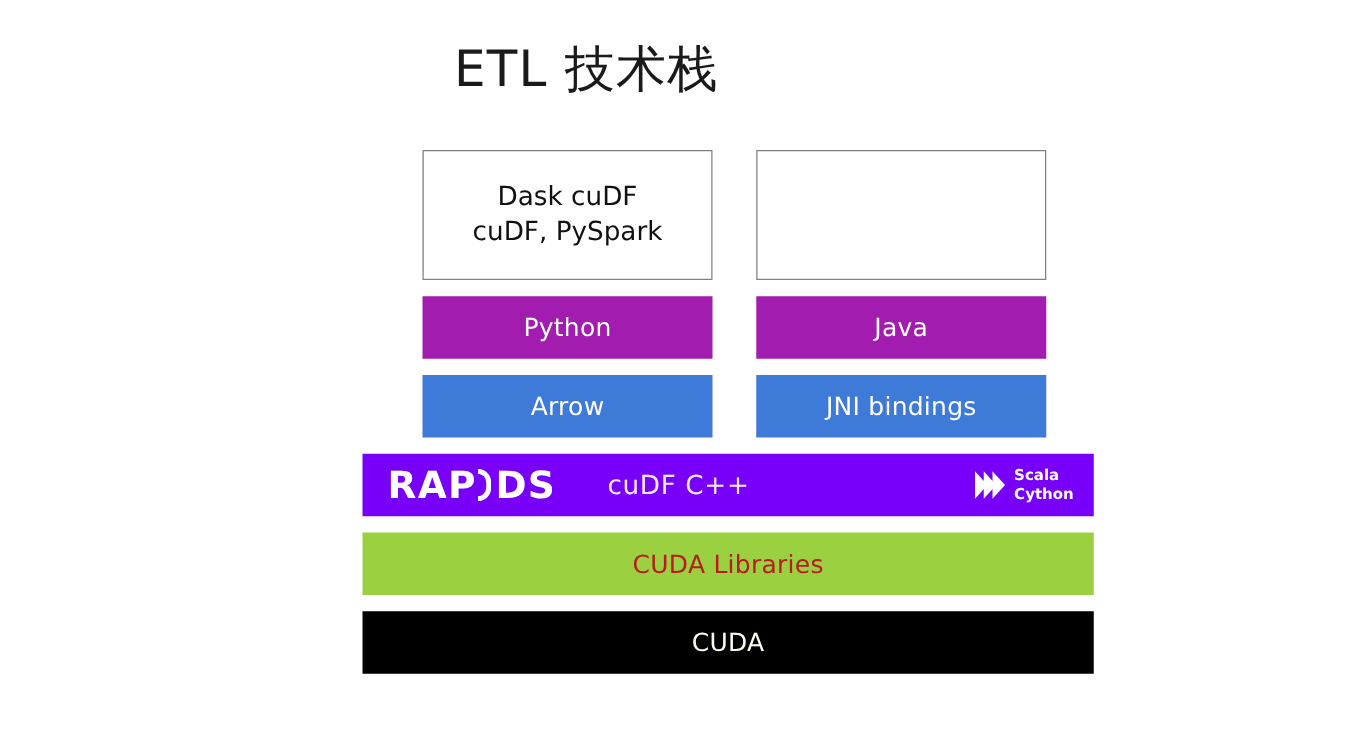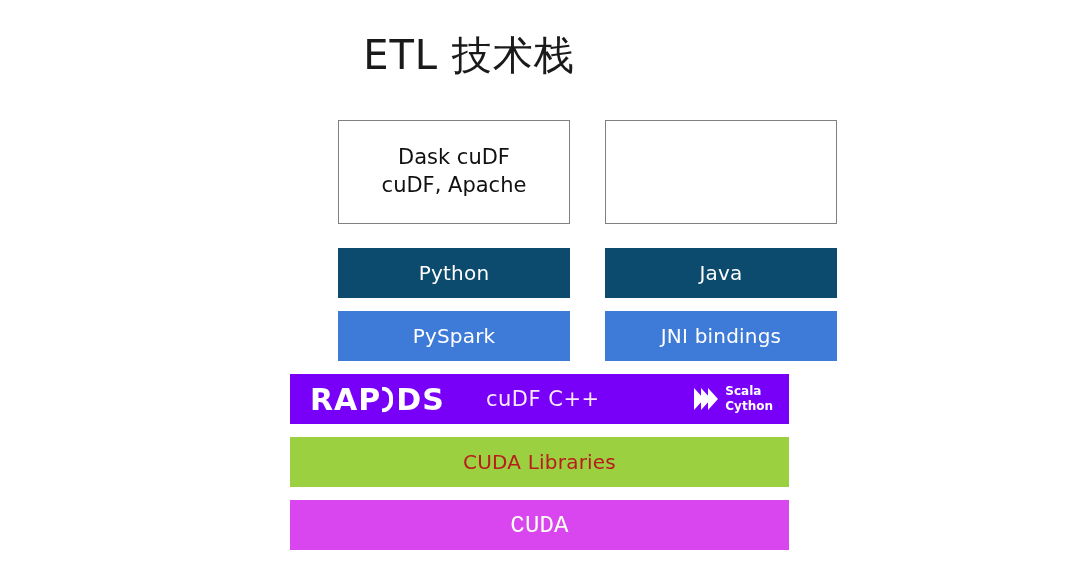"cuDF, Apache" span { text: Apache -> PySpark }
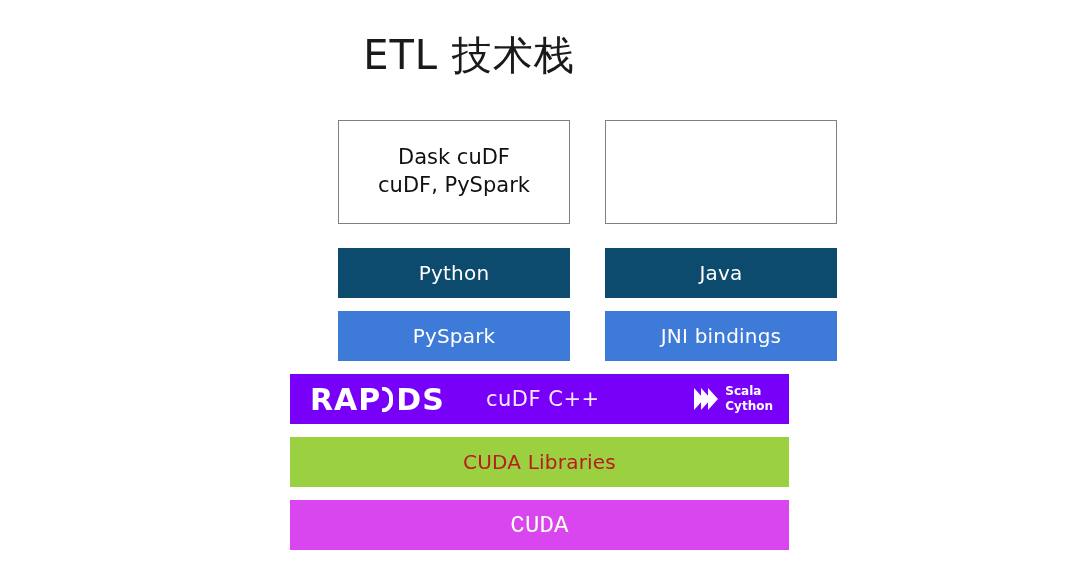"Python" .bar-dark-blue { background: #0c4a6e -> #a21caf; margin-top: 11px -> none }
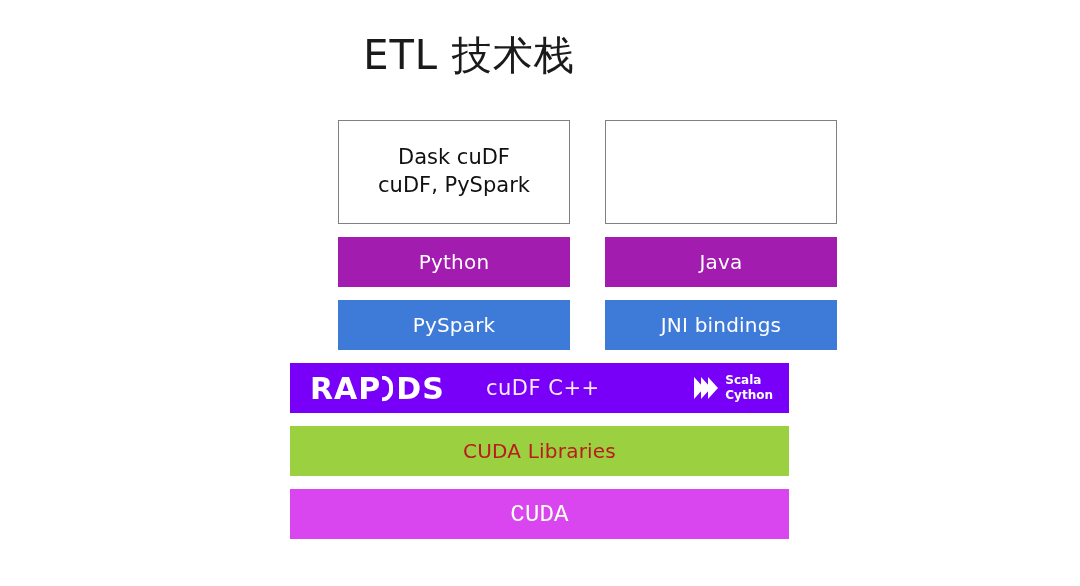"PySpark" div.cell { text: PySpark -> Arrow }
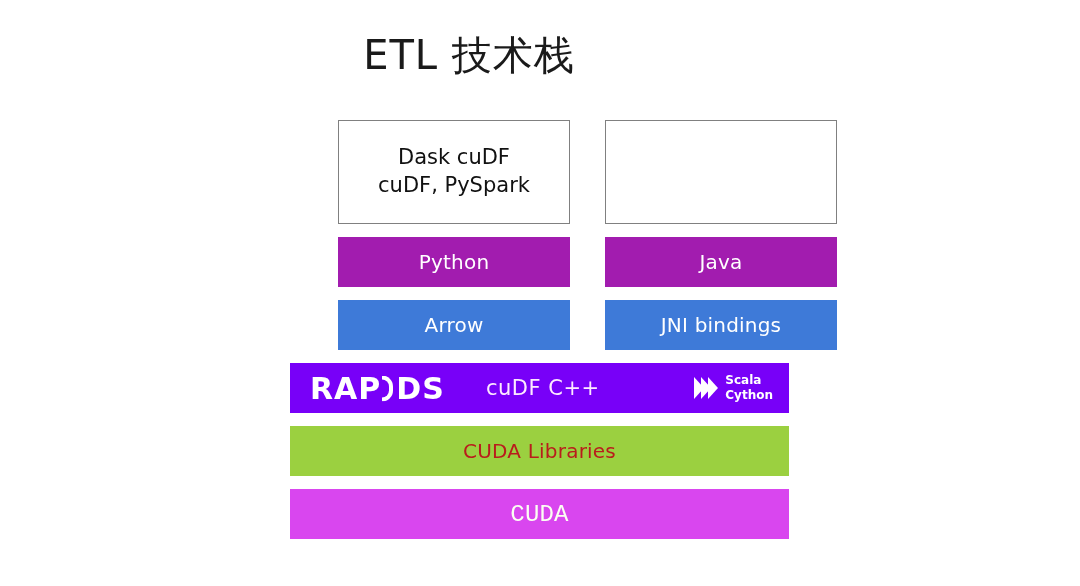"RAP" .full { width: 499px -> 585px }
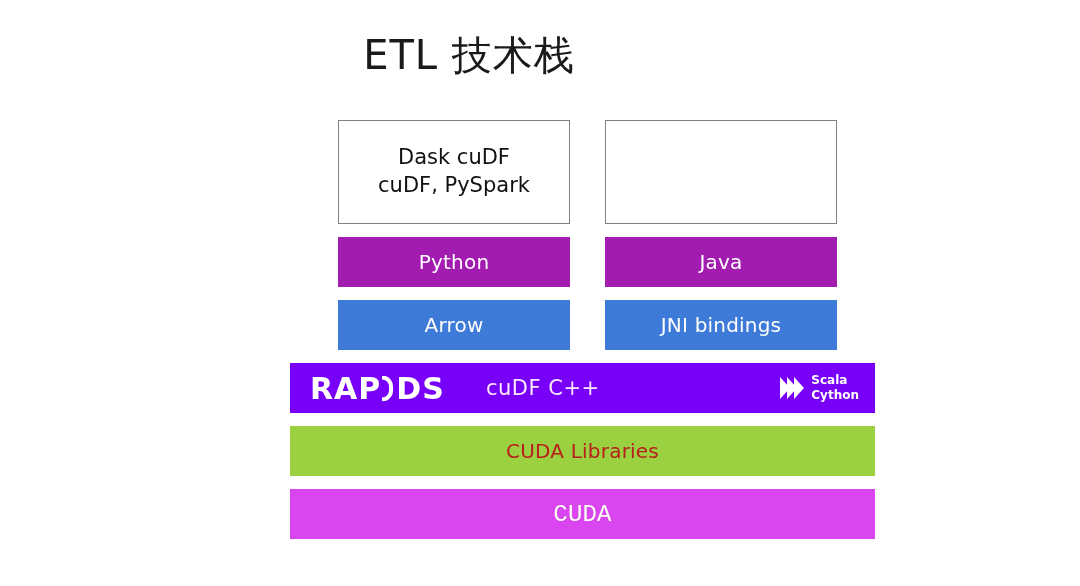"CUDA" .bar-green-dark { background: #d946ef -> #000000; font-family: Liberation Mono, monospace -> none; font-size: 24px -> 20px }
